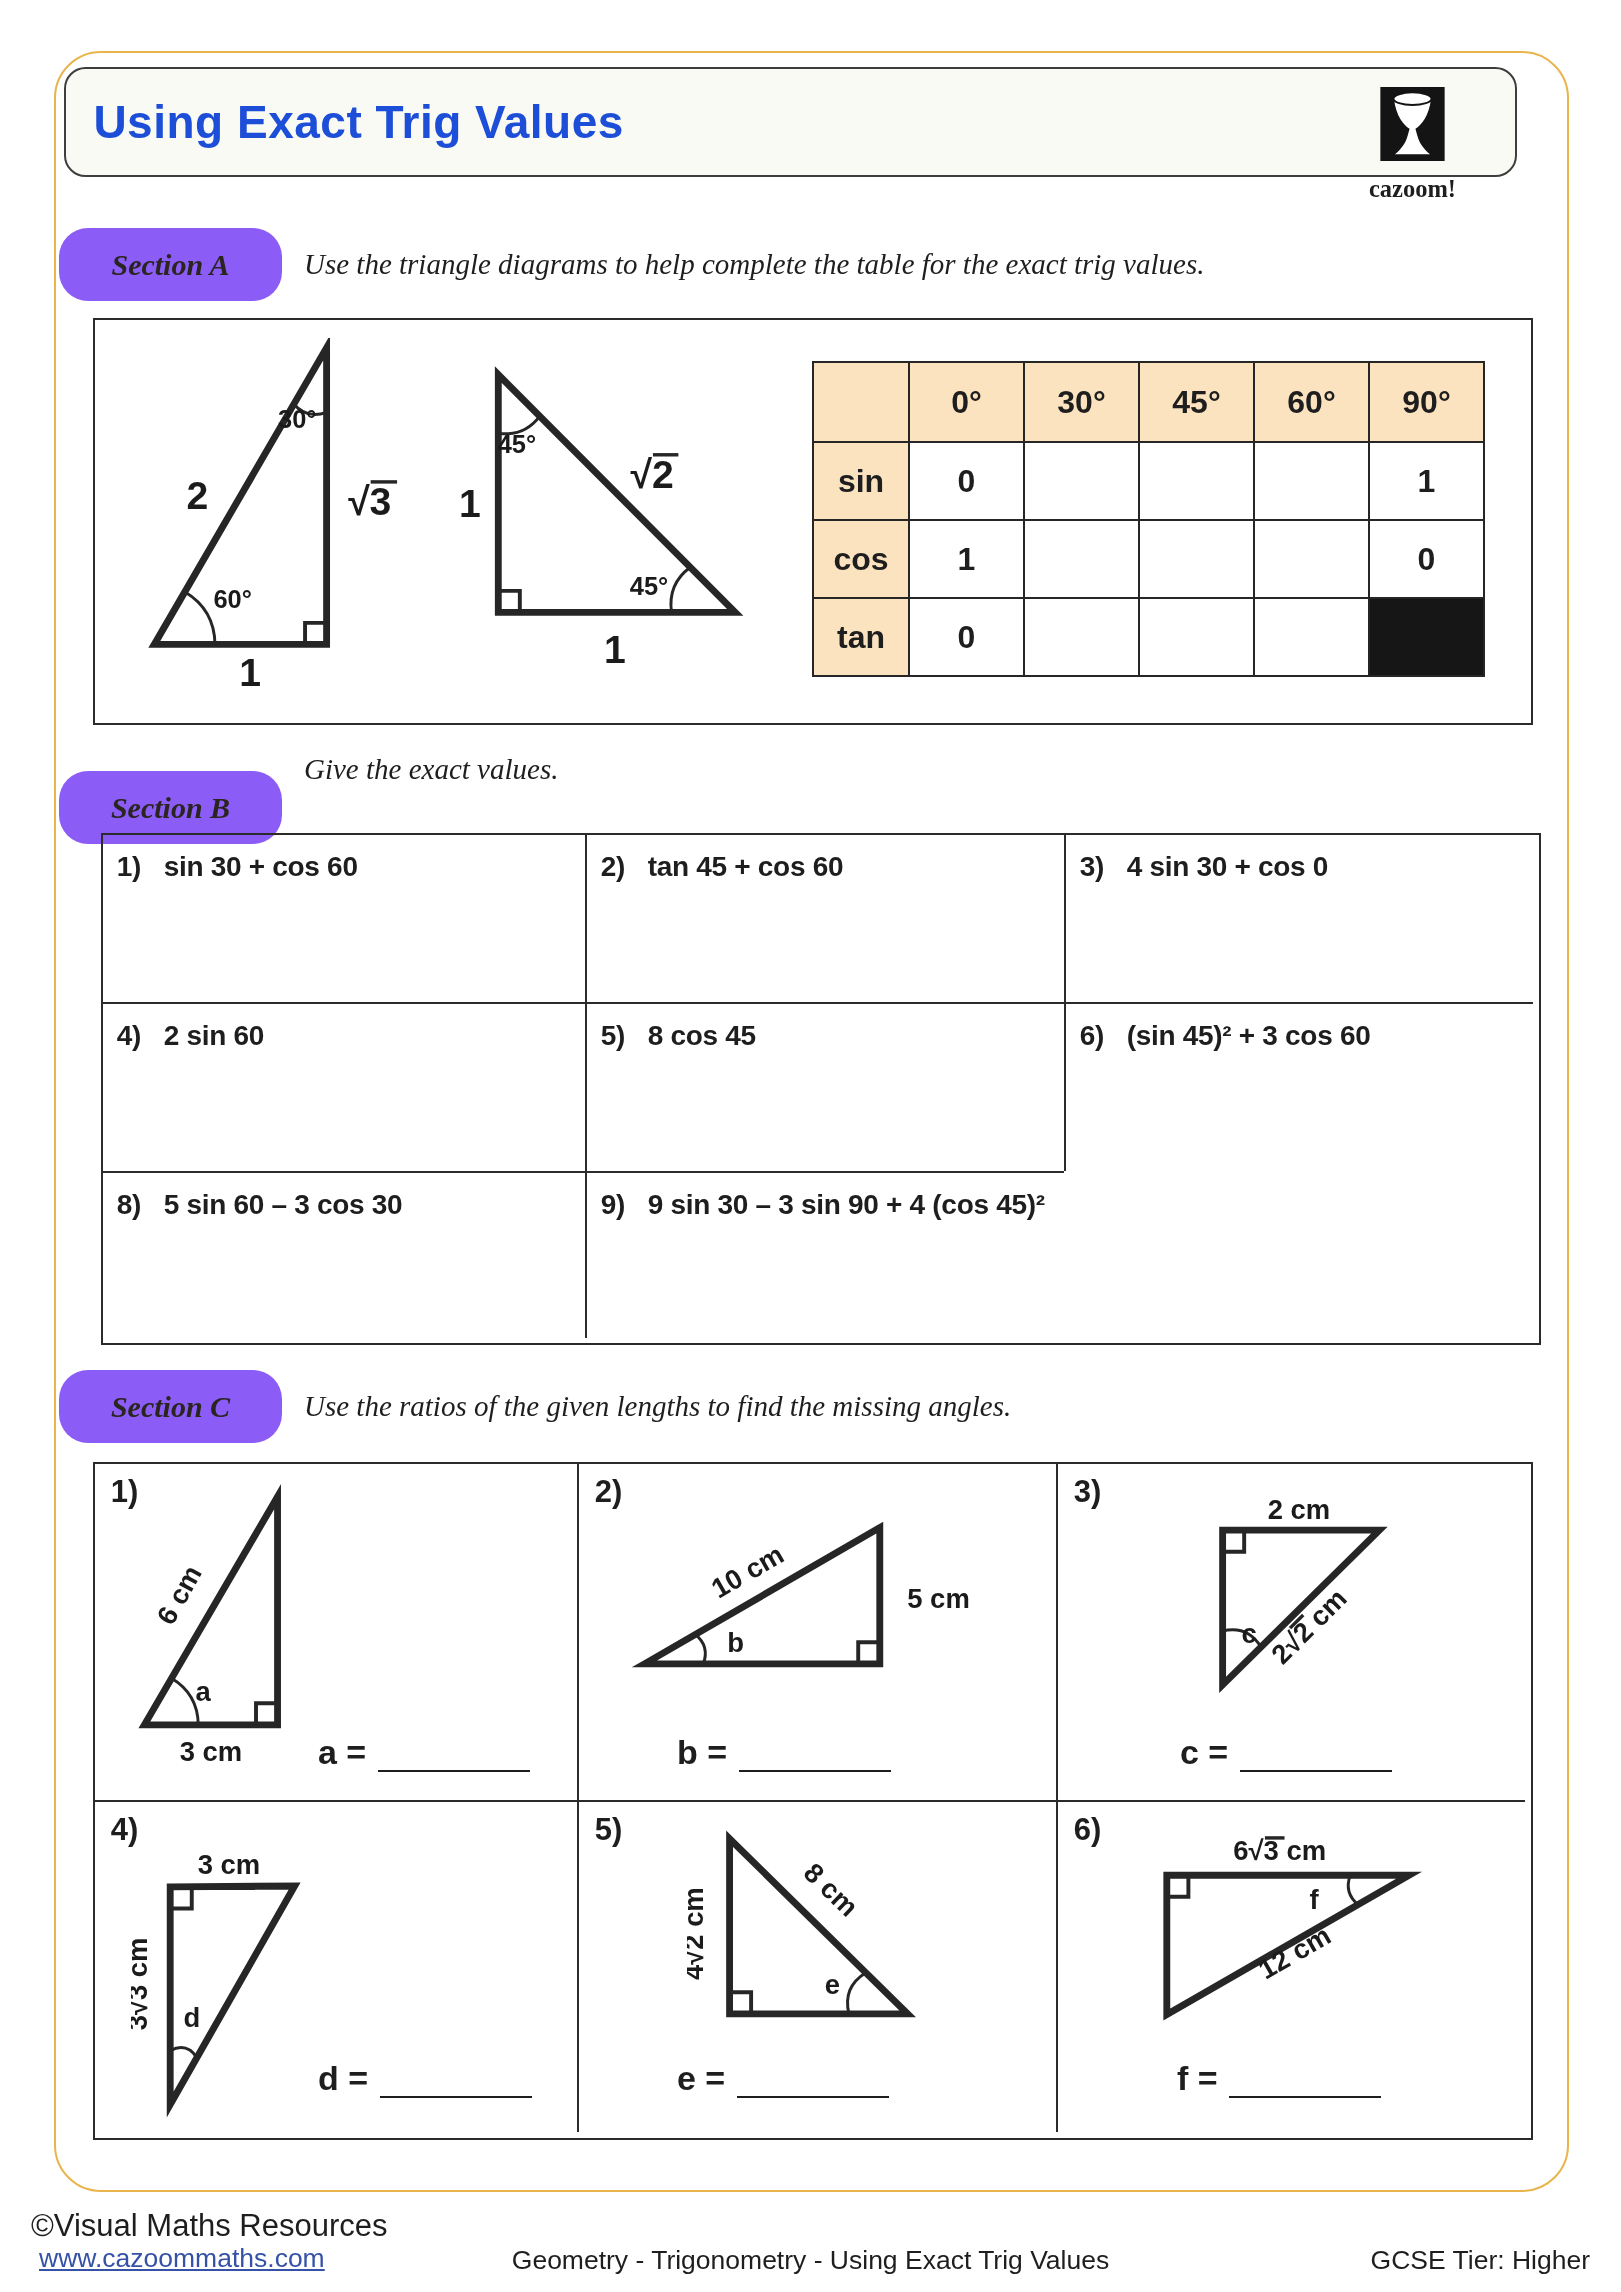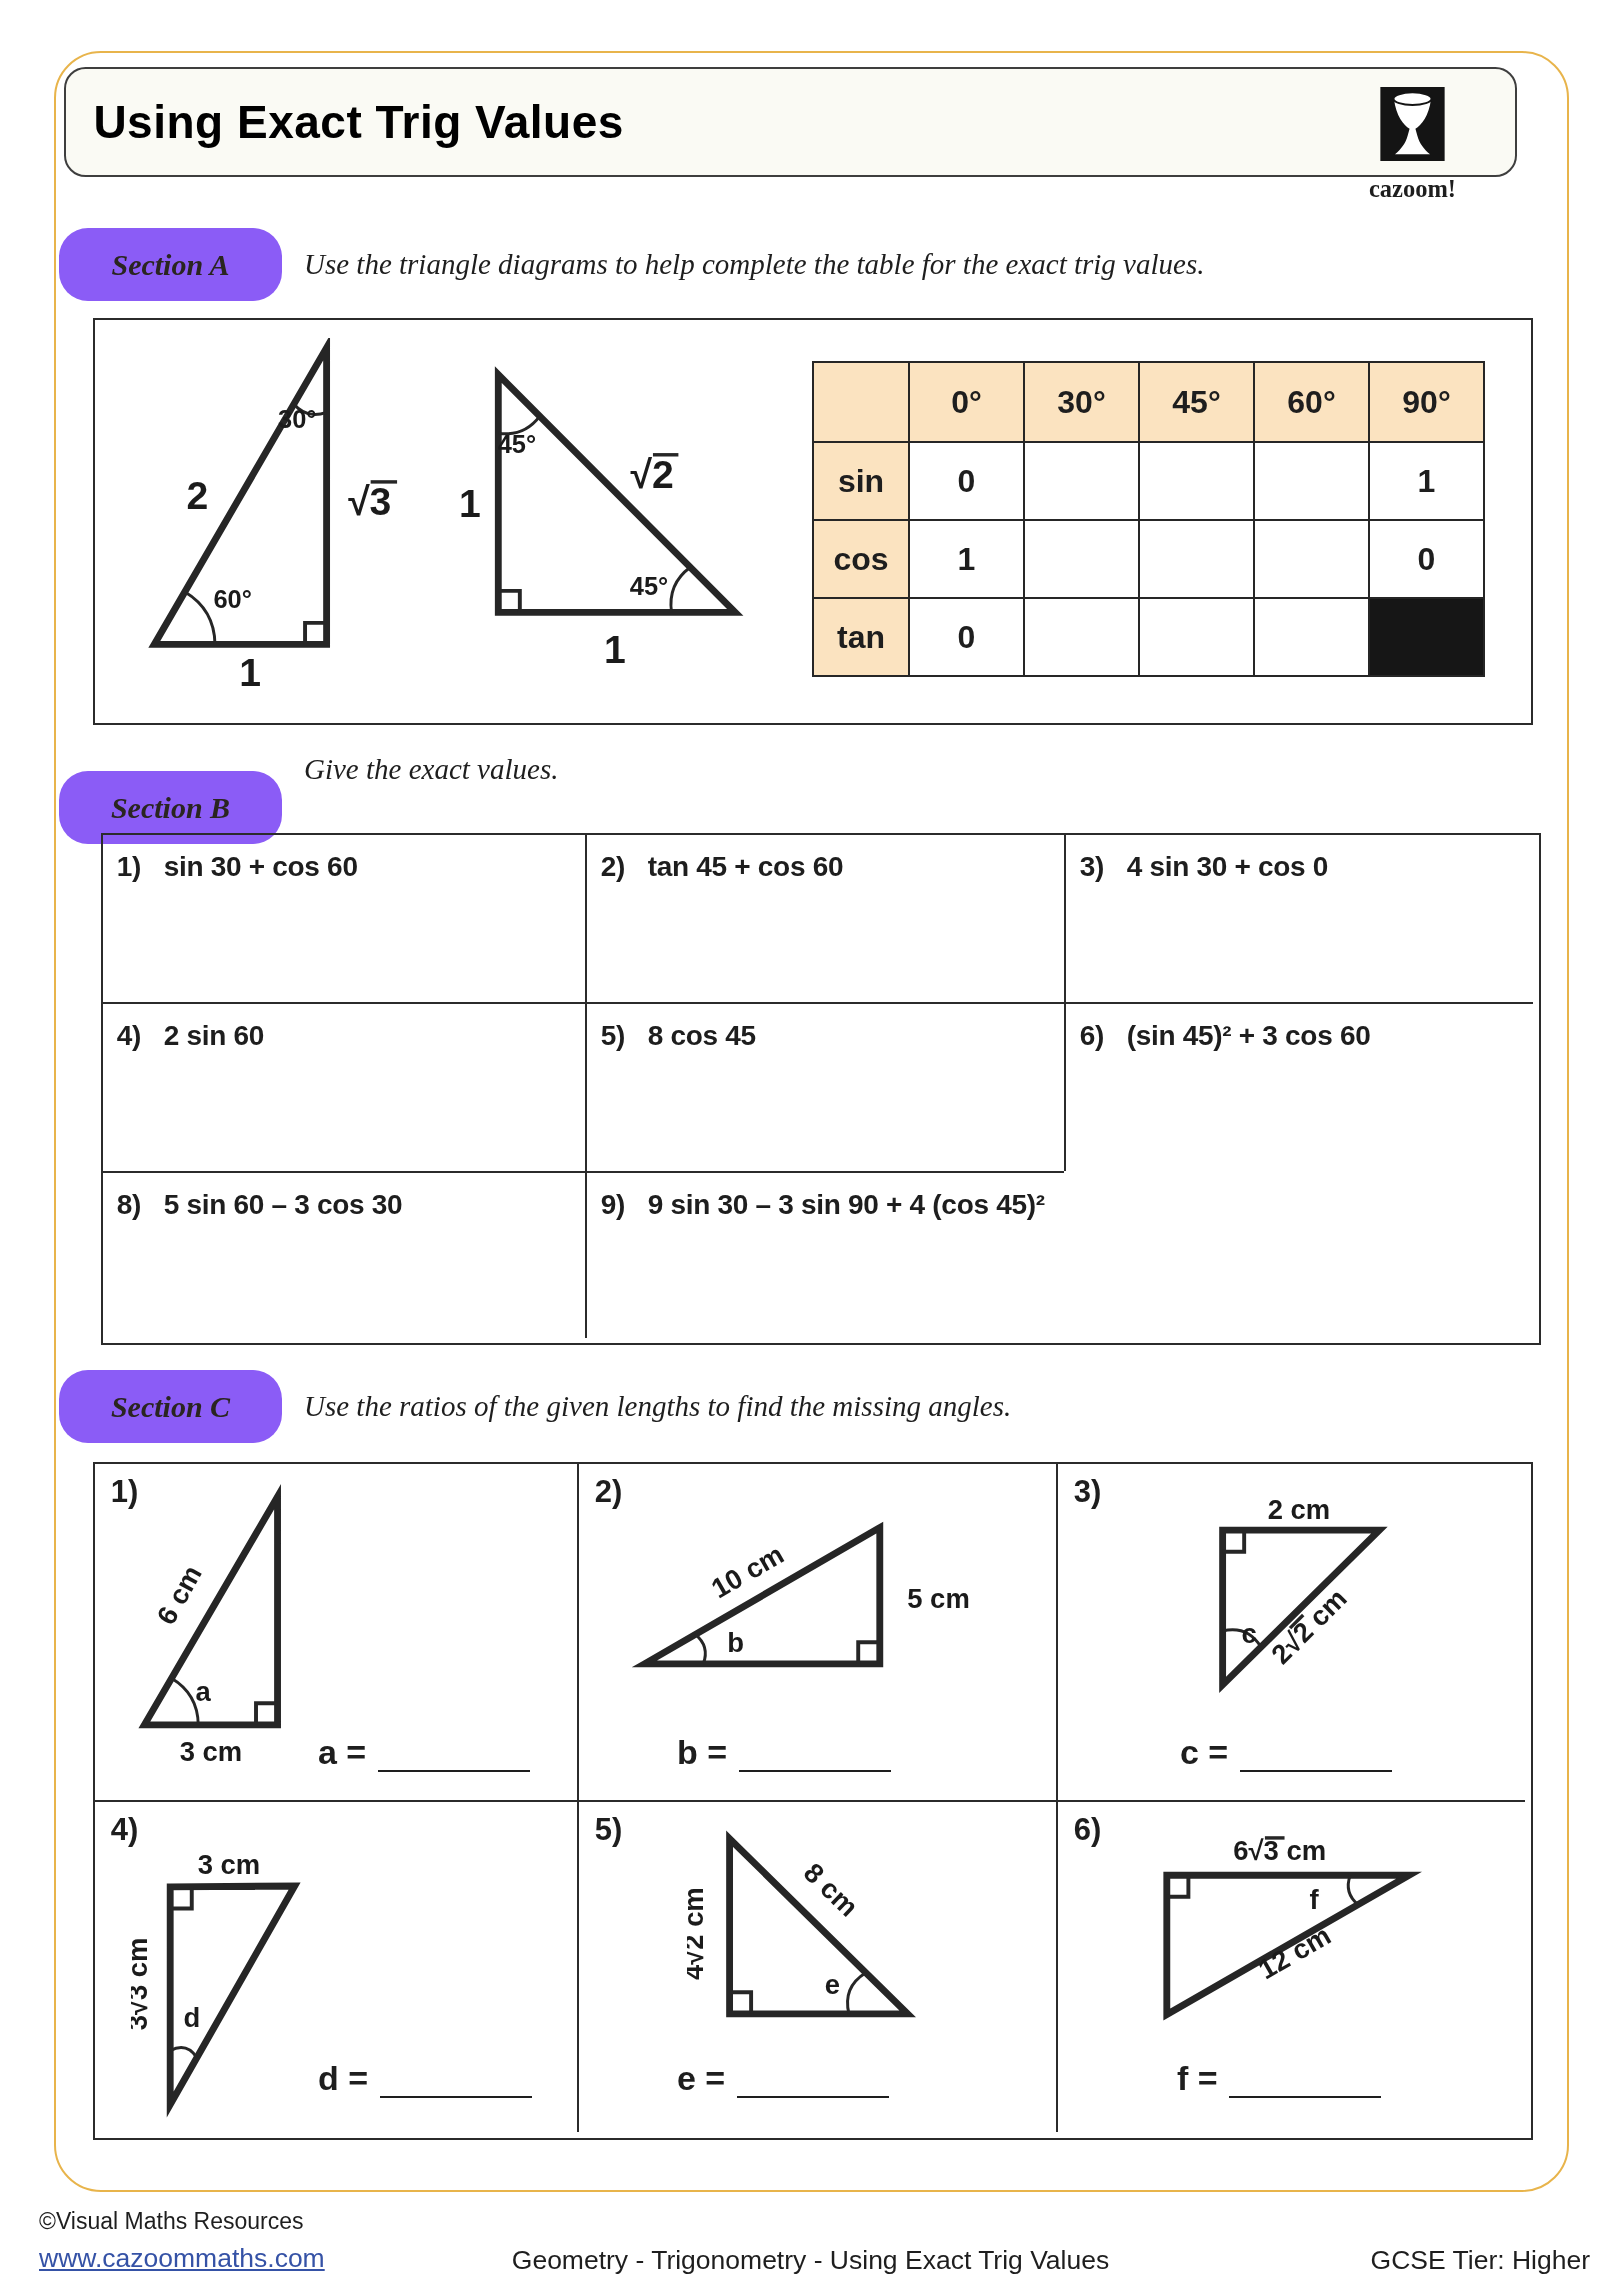"Using Exact Trig Values" .title-text { color: #000000 -> #1d4ed8 }
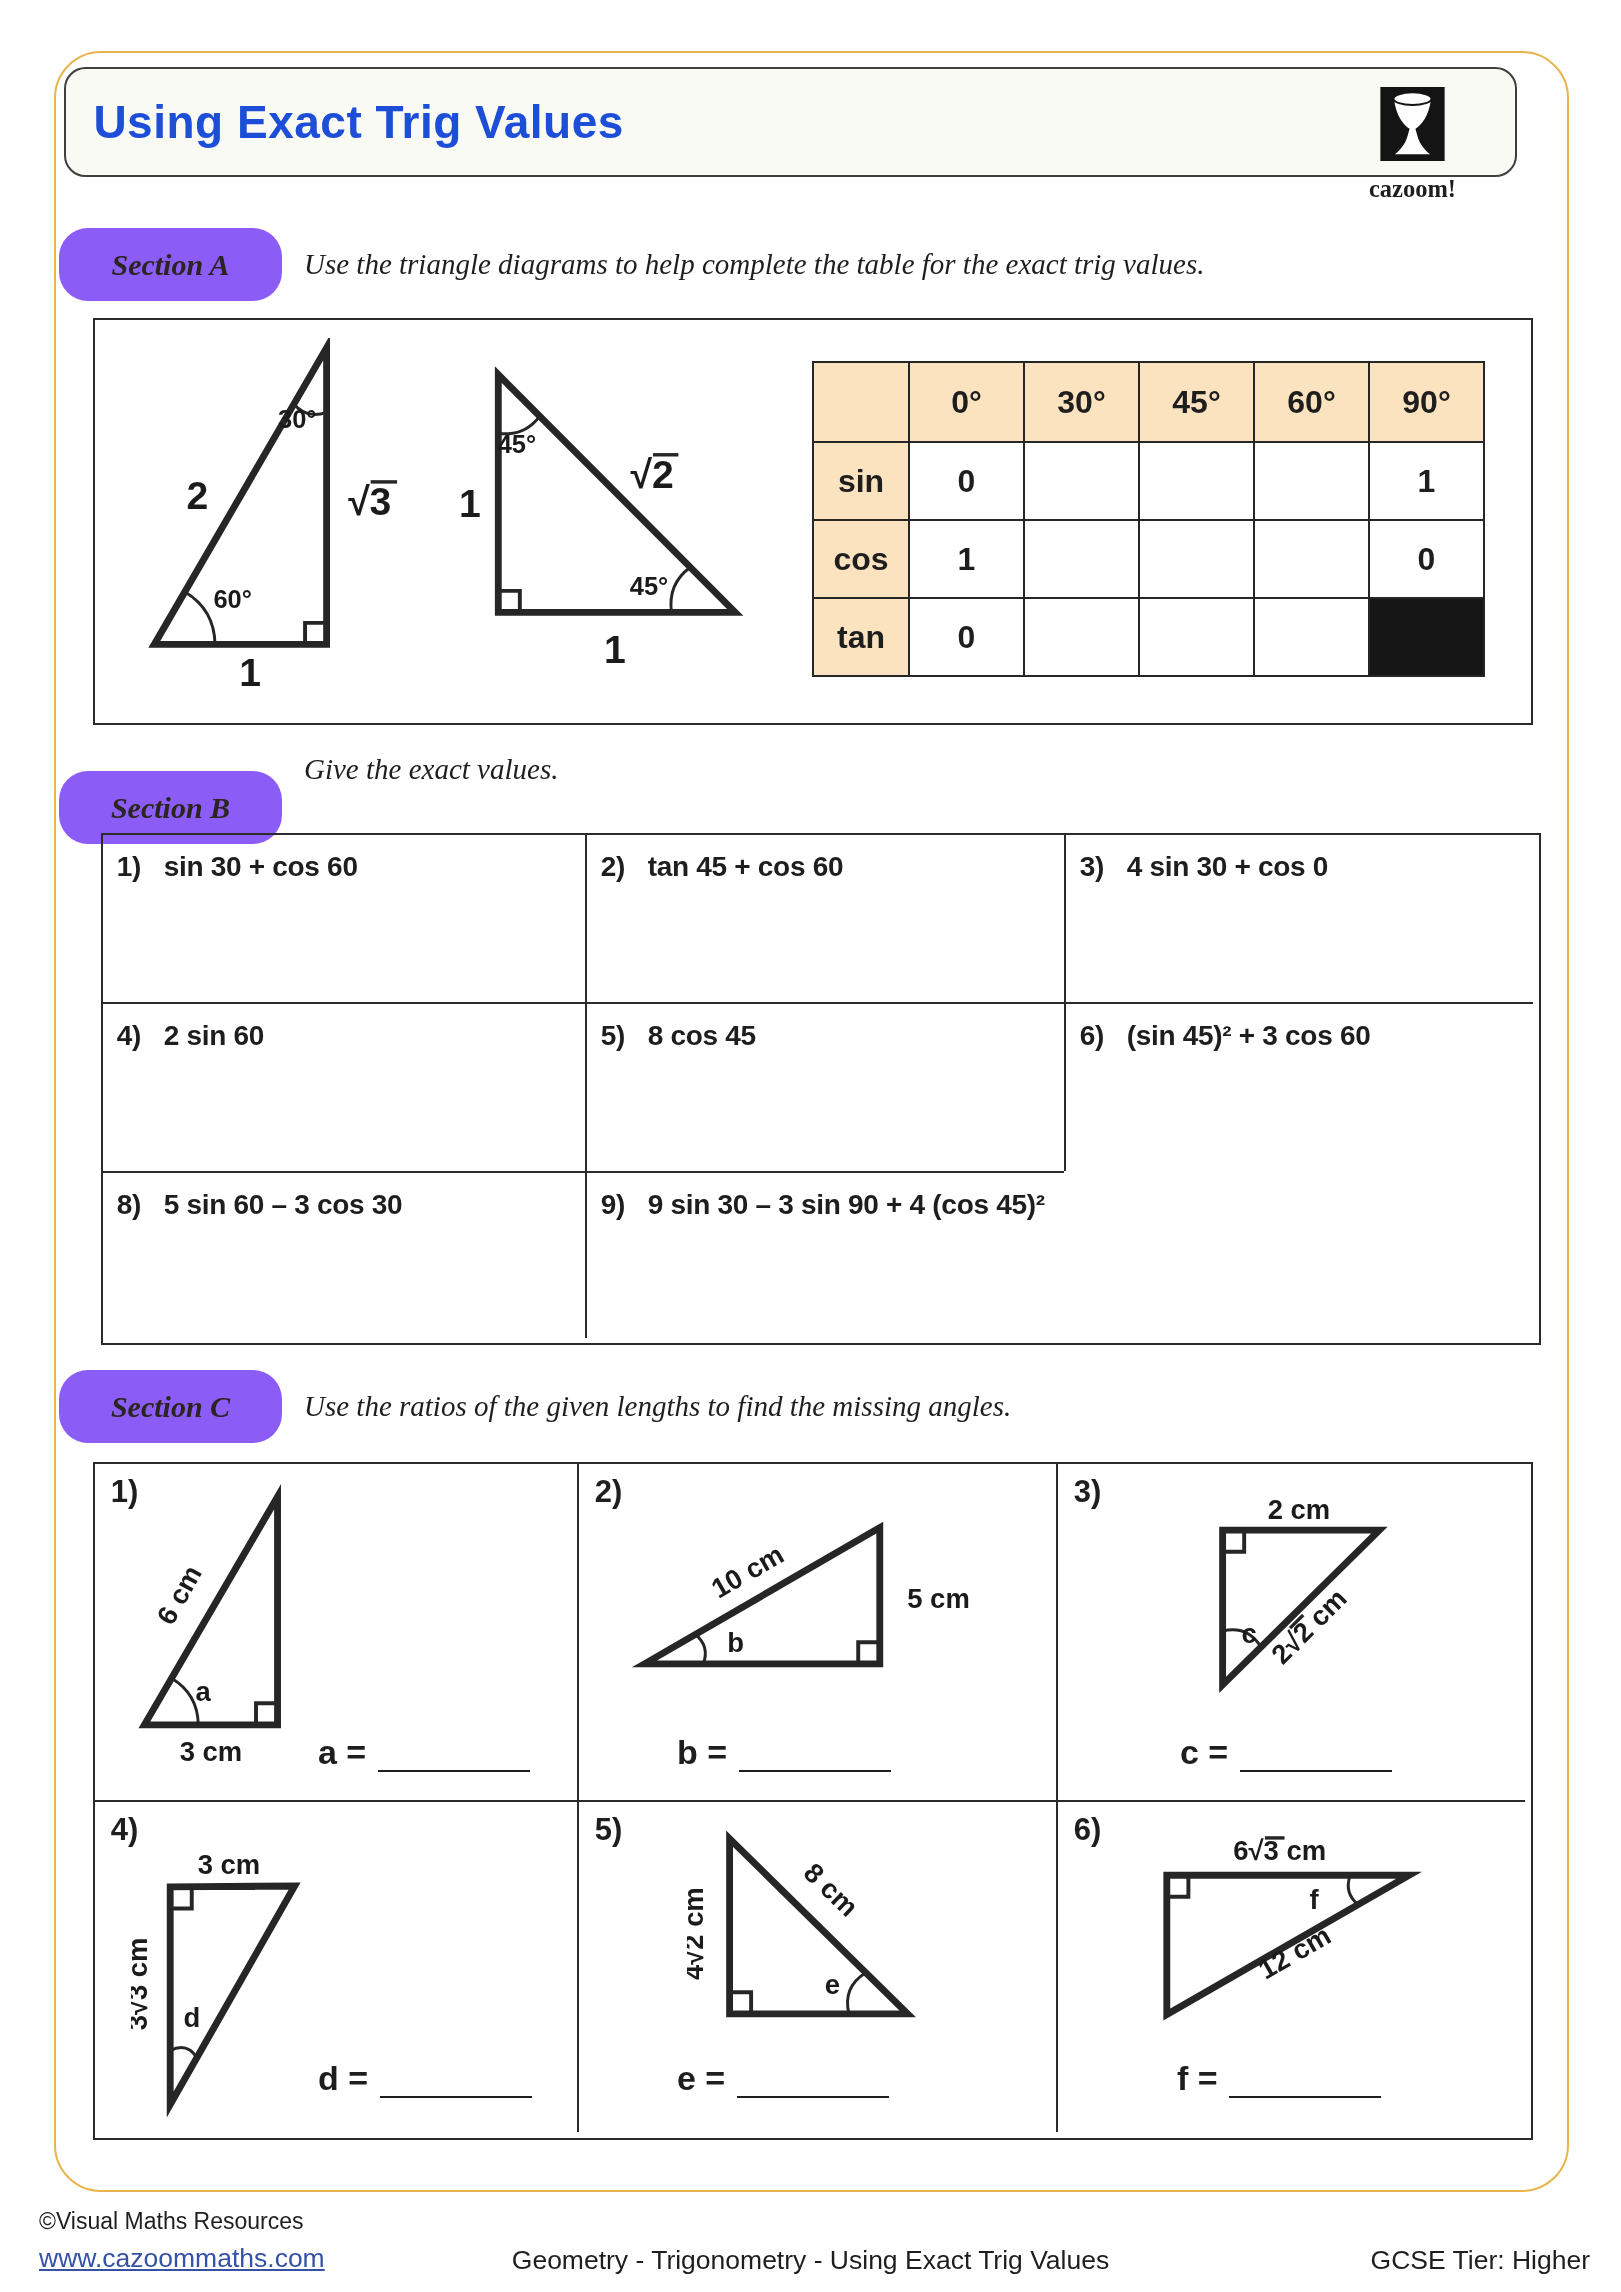"©Visual Maths Resources" .footer-copy { font-size: 23px -> 31px; left: 39px -> 31px }
